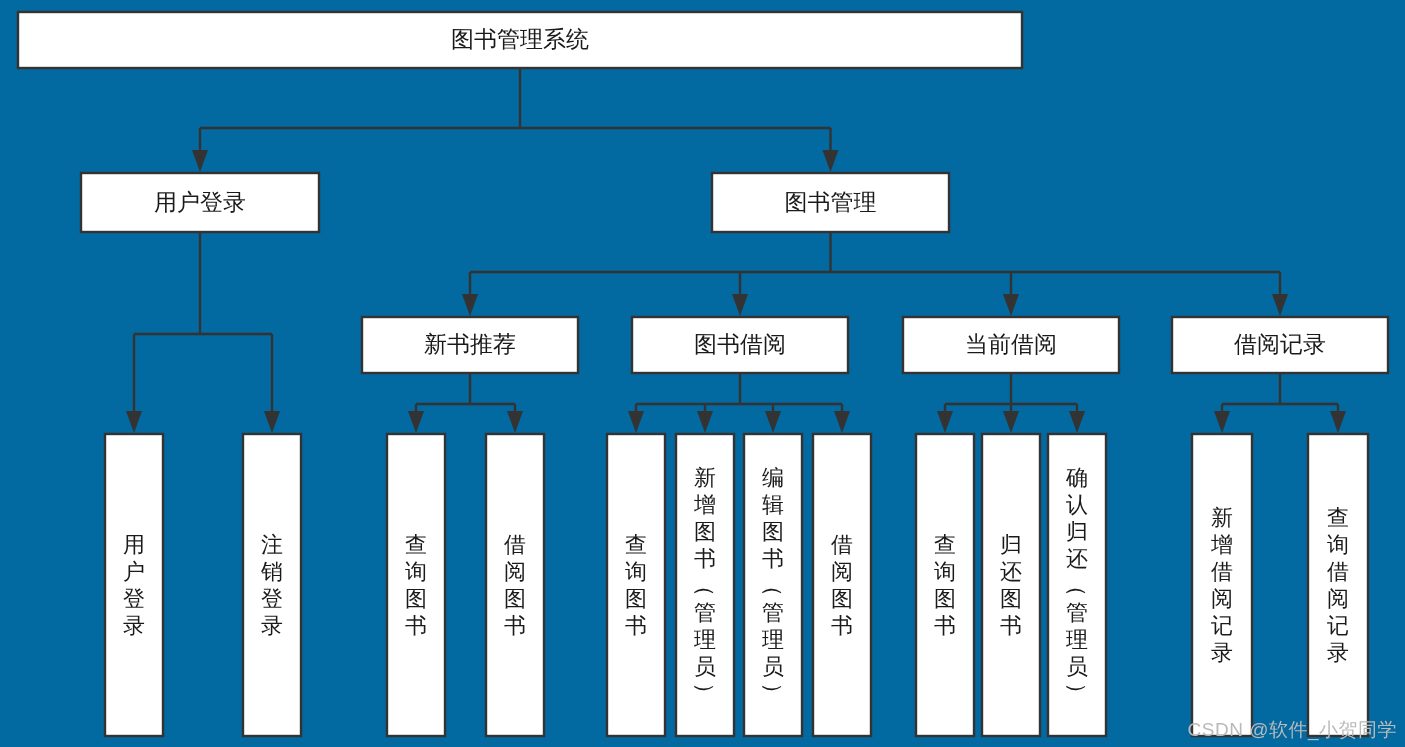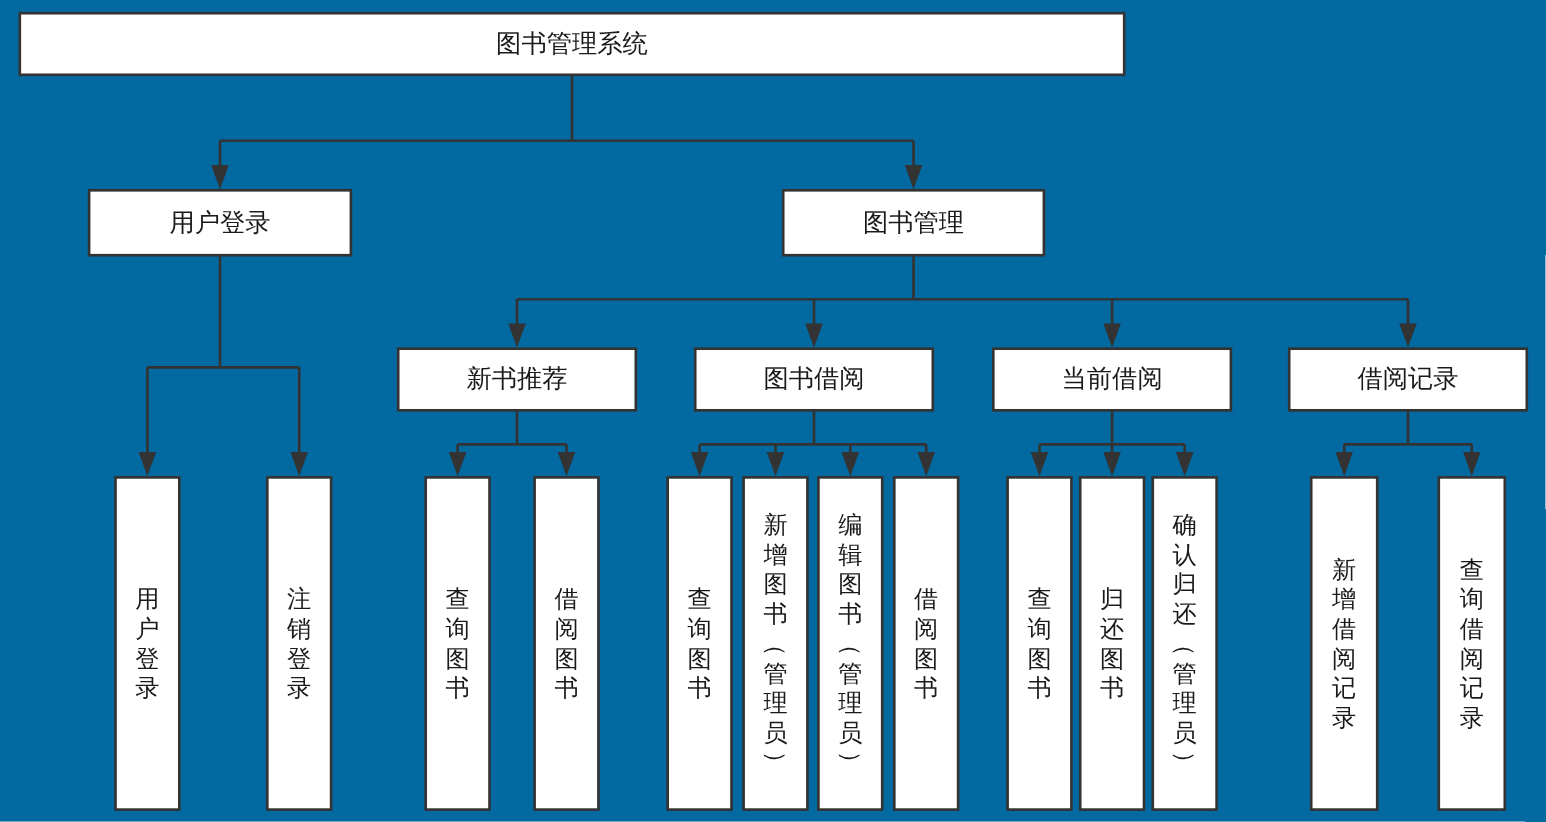"CSDN @软件_小贺同学" div.watermark-text { html: none -> <div>CSDN @软件_小贺同学</div> }
